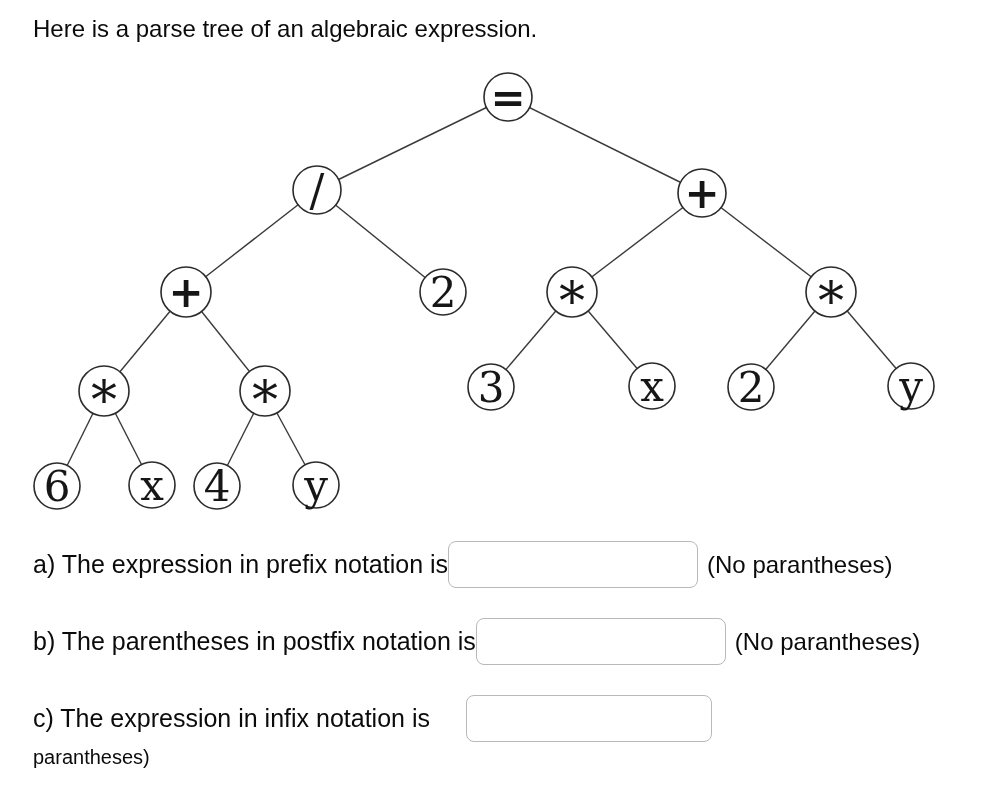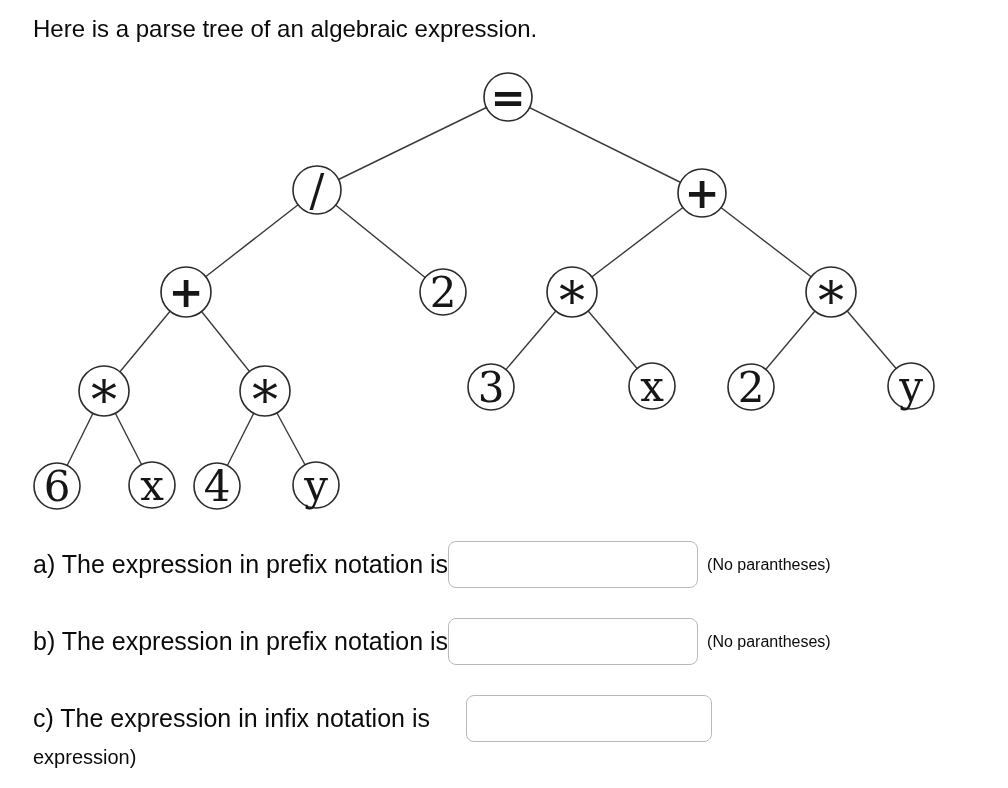"(No parantheses)" .qsuffix { font-size: 16px -> 24px }
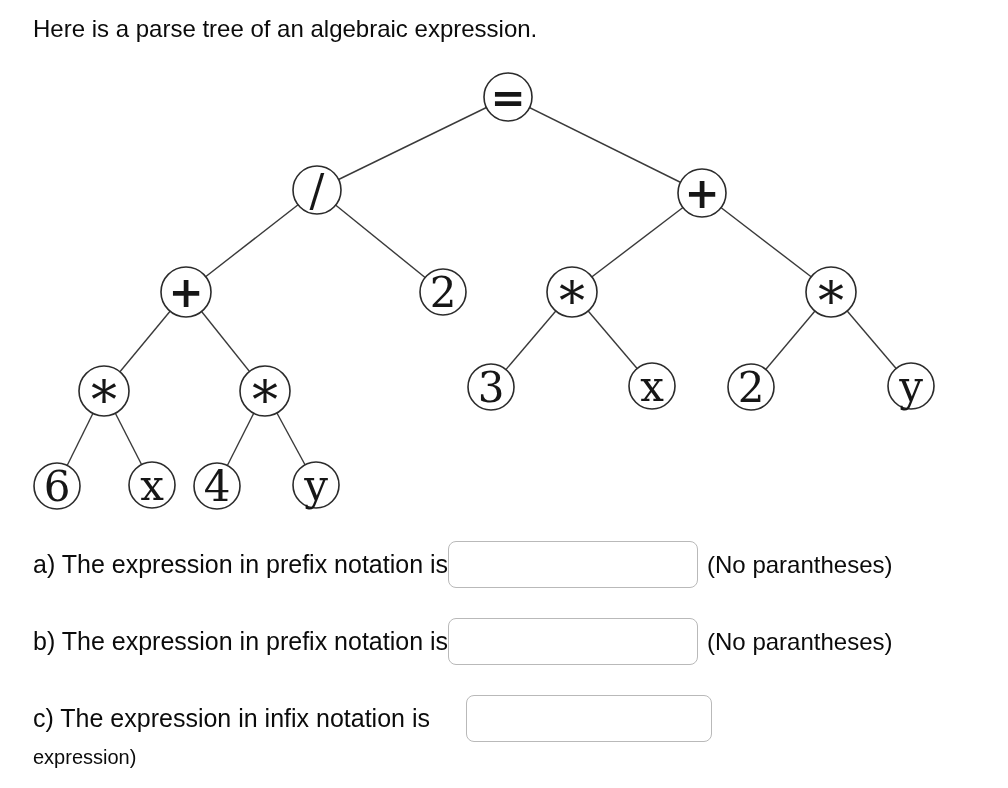"b) The expression in prefix" span.qlabel { text: expression in prefix -> parentheses in postfix }
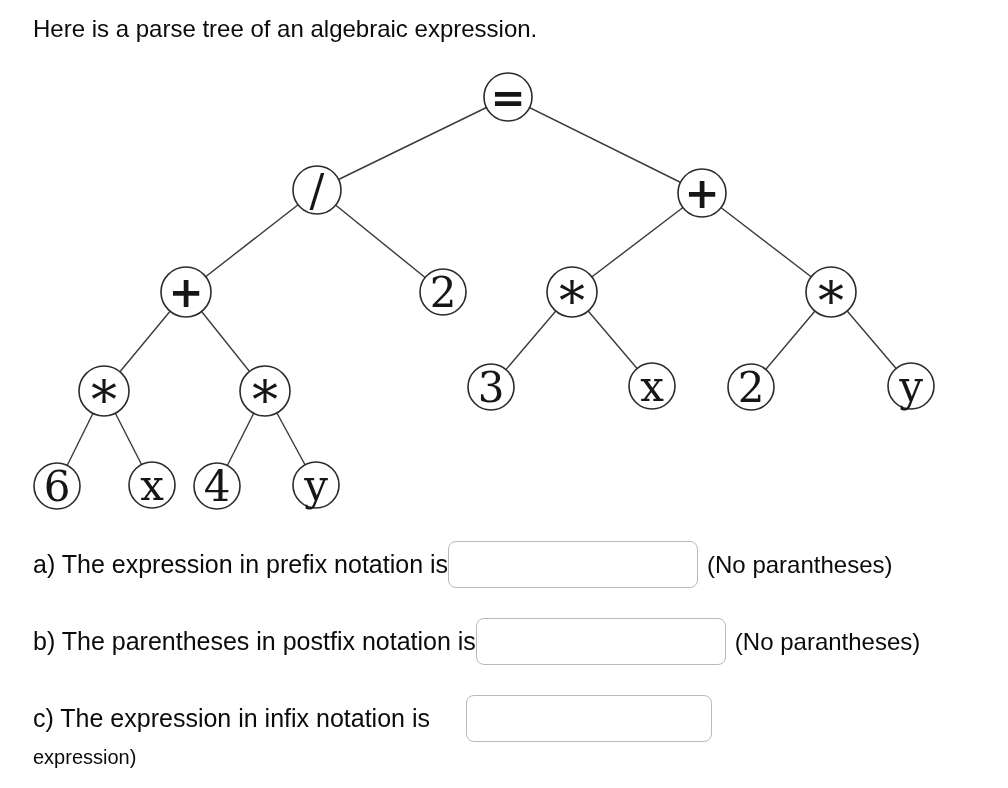"expression)" div.qcont { text: expression -> parantheses }
